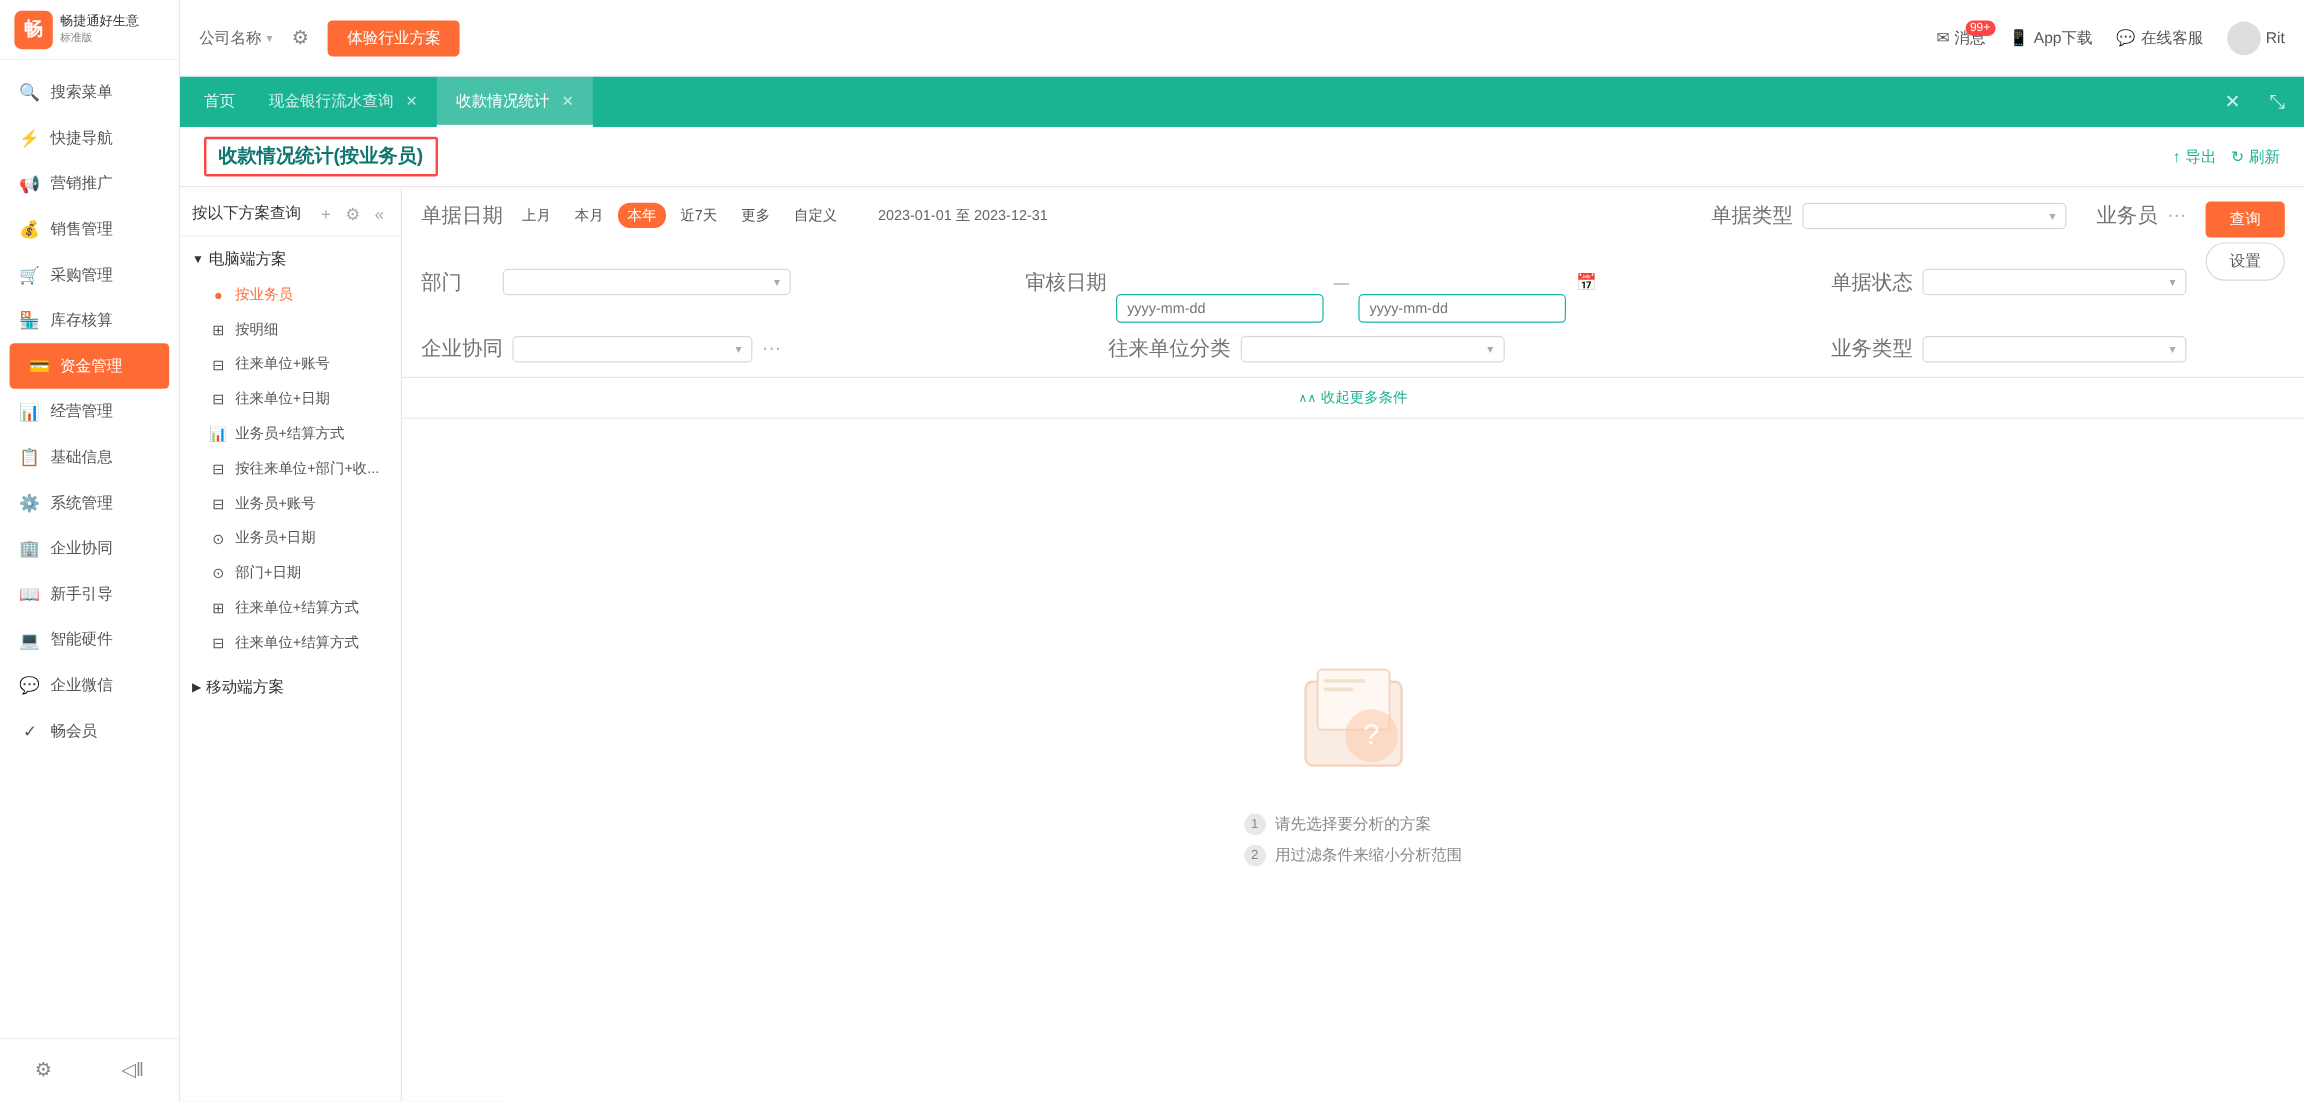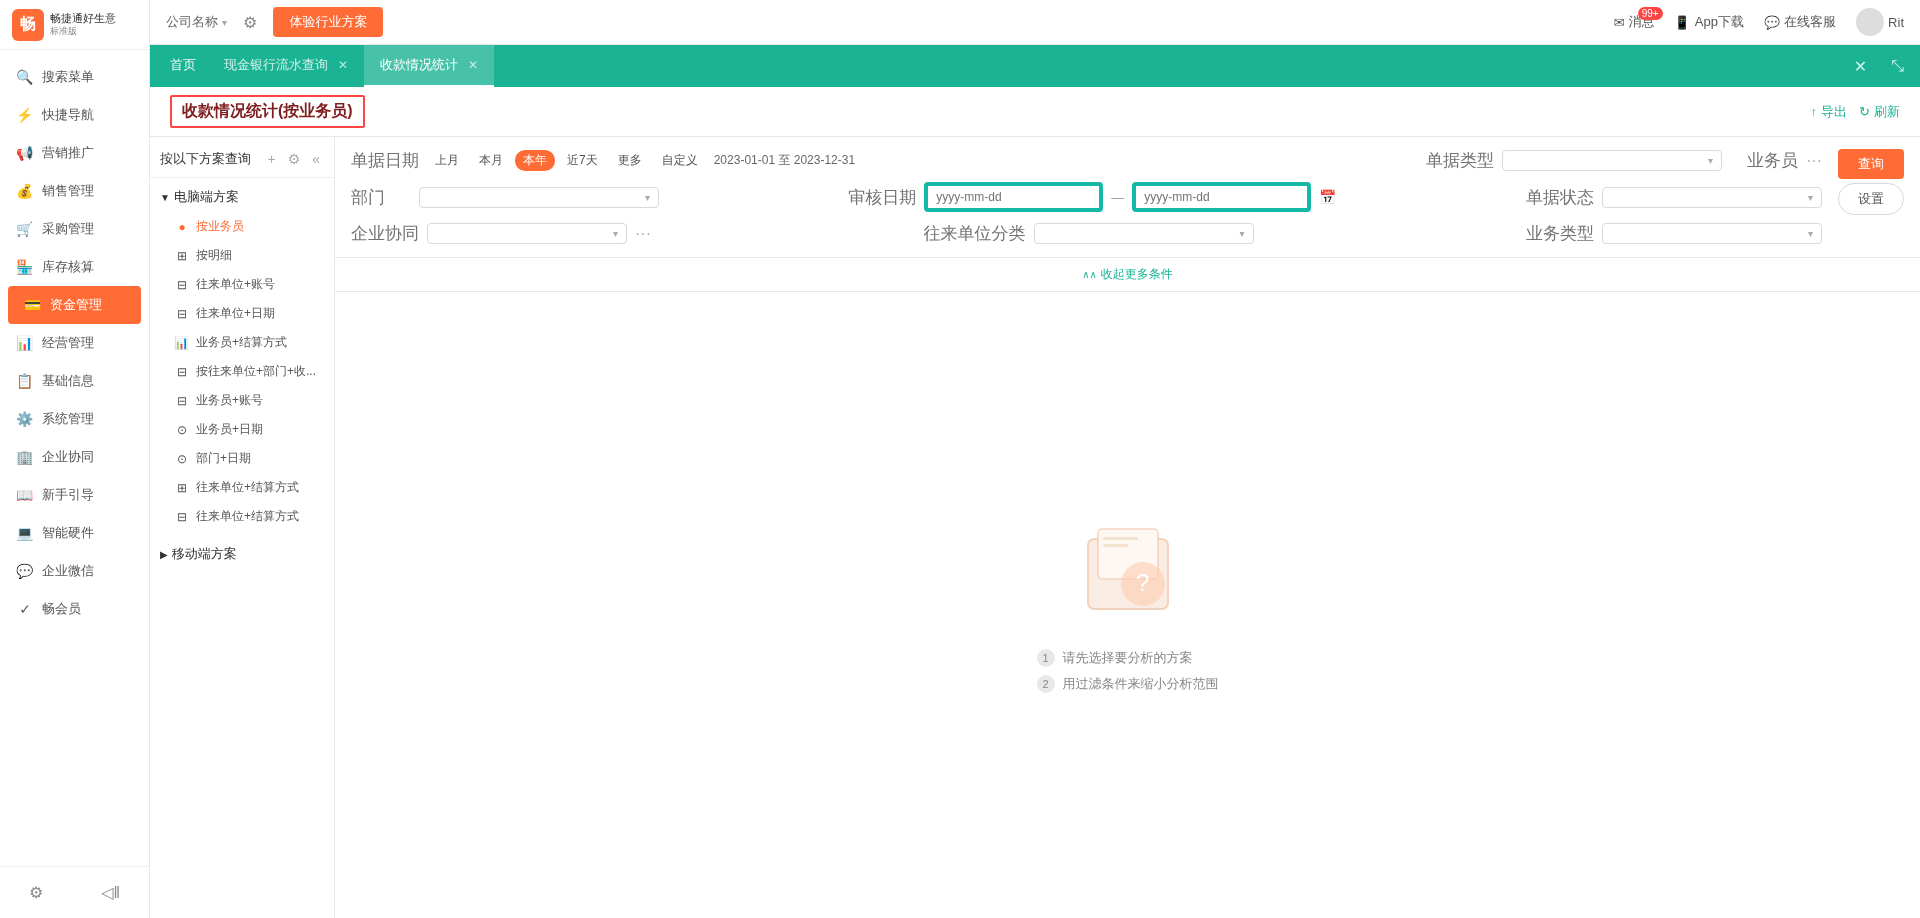"公司名称" .topbar { height: 45px -> 64px }
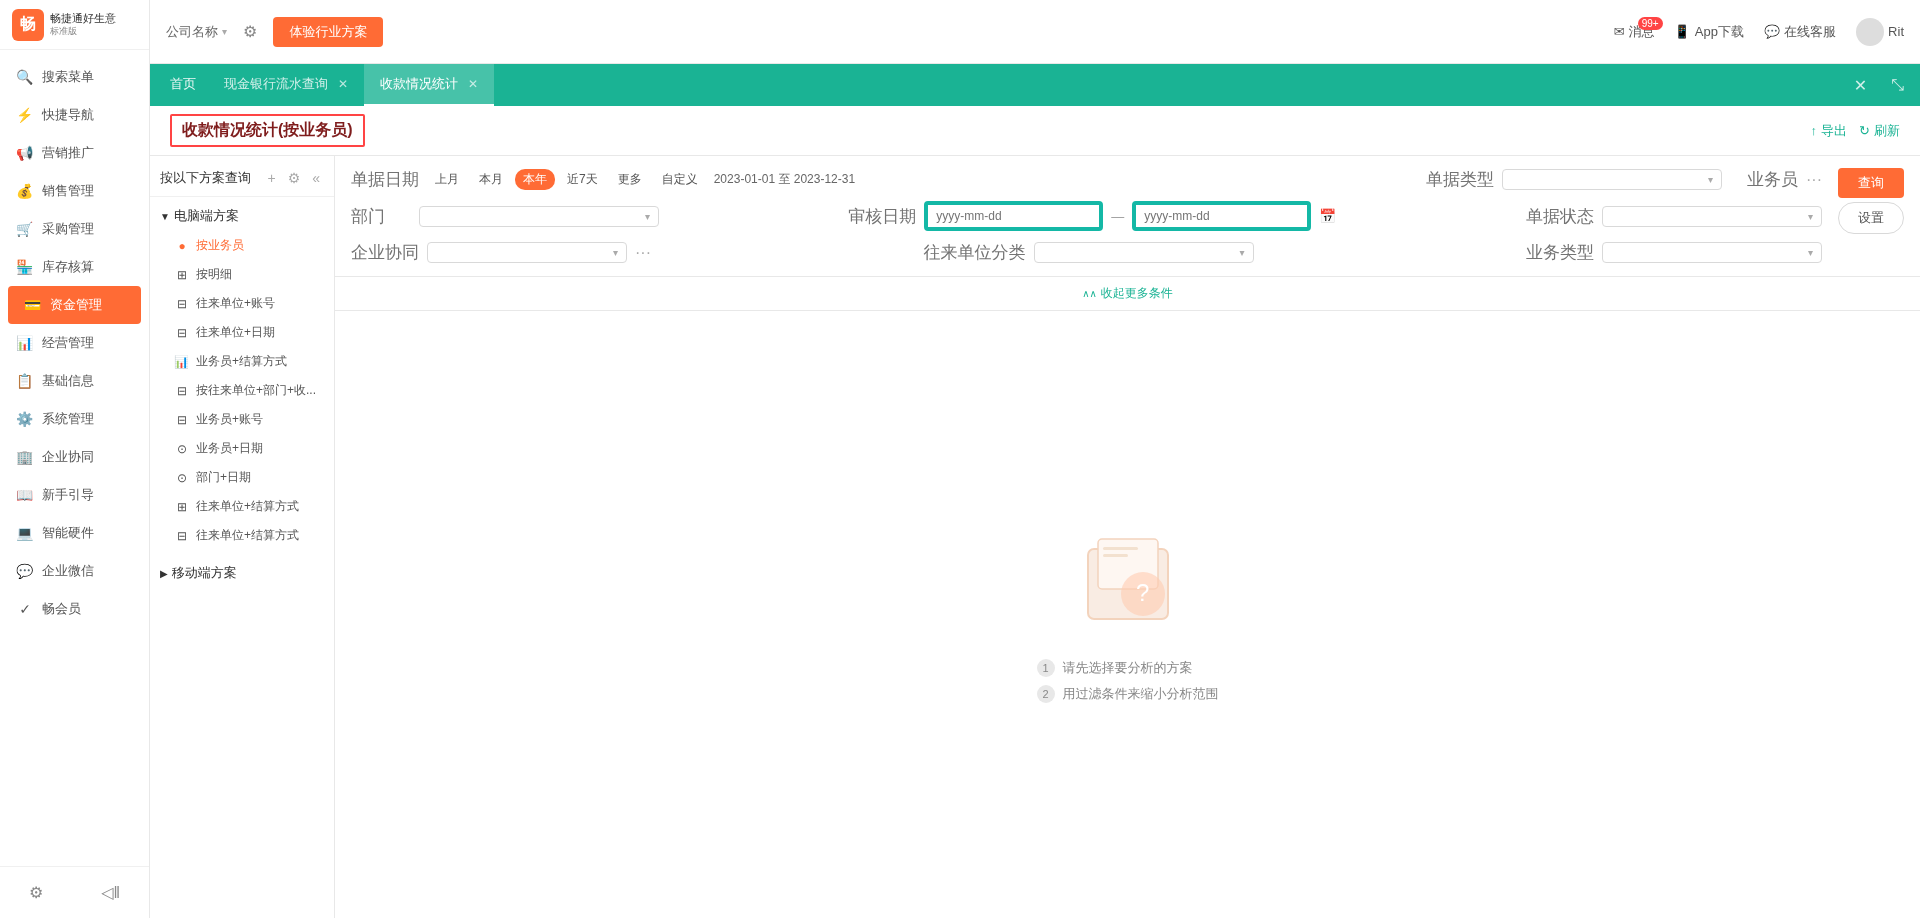"收款情况统计(按业务员)" .page-title { color: #7f1d1d -> #0f766e }
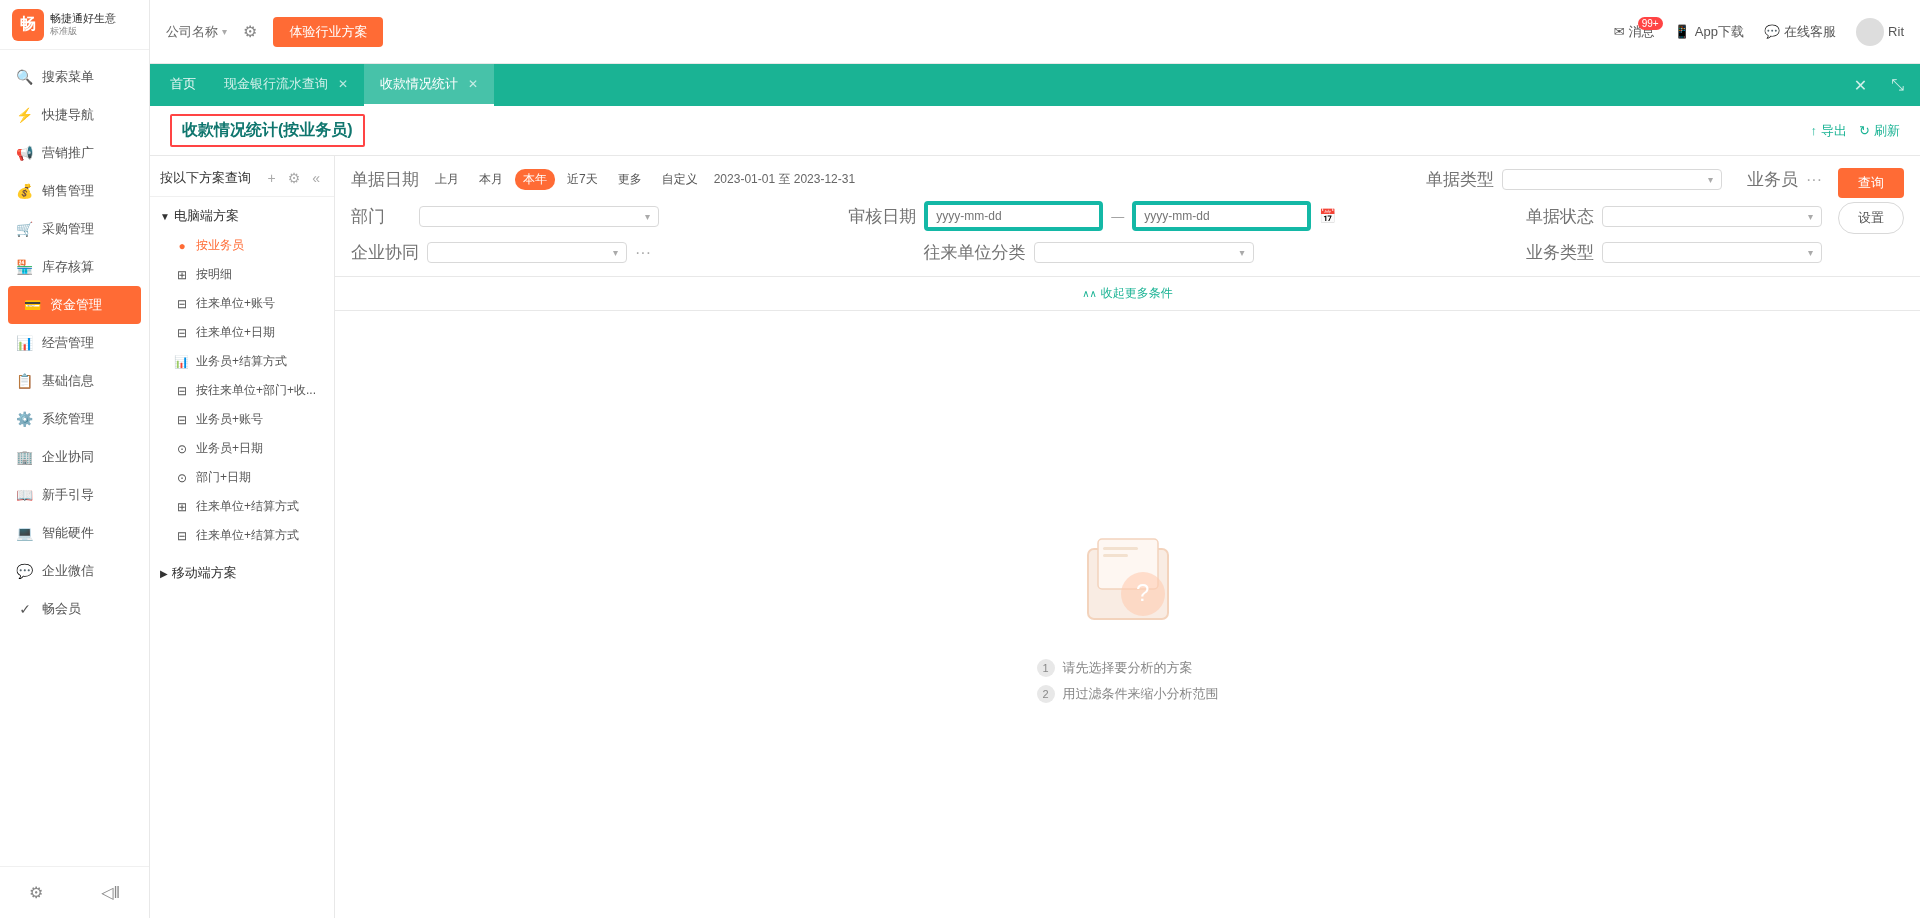"2023-01-01 至 2023-12-31" .date-range { margin-left: 0 -> 18px }
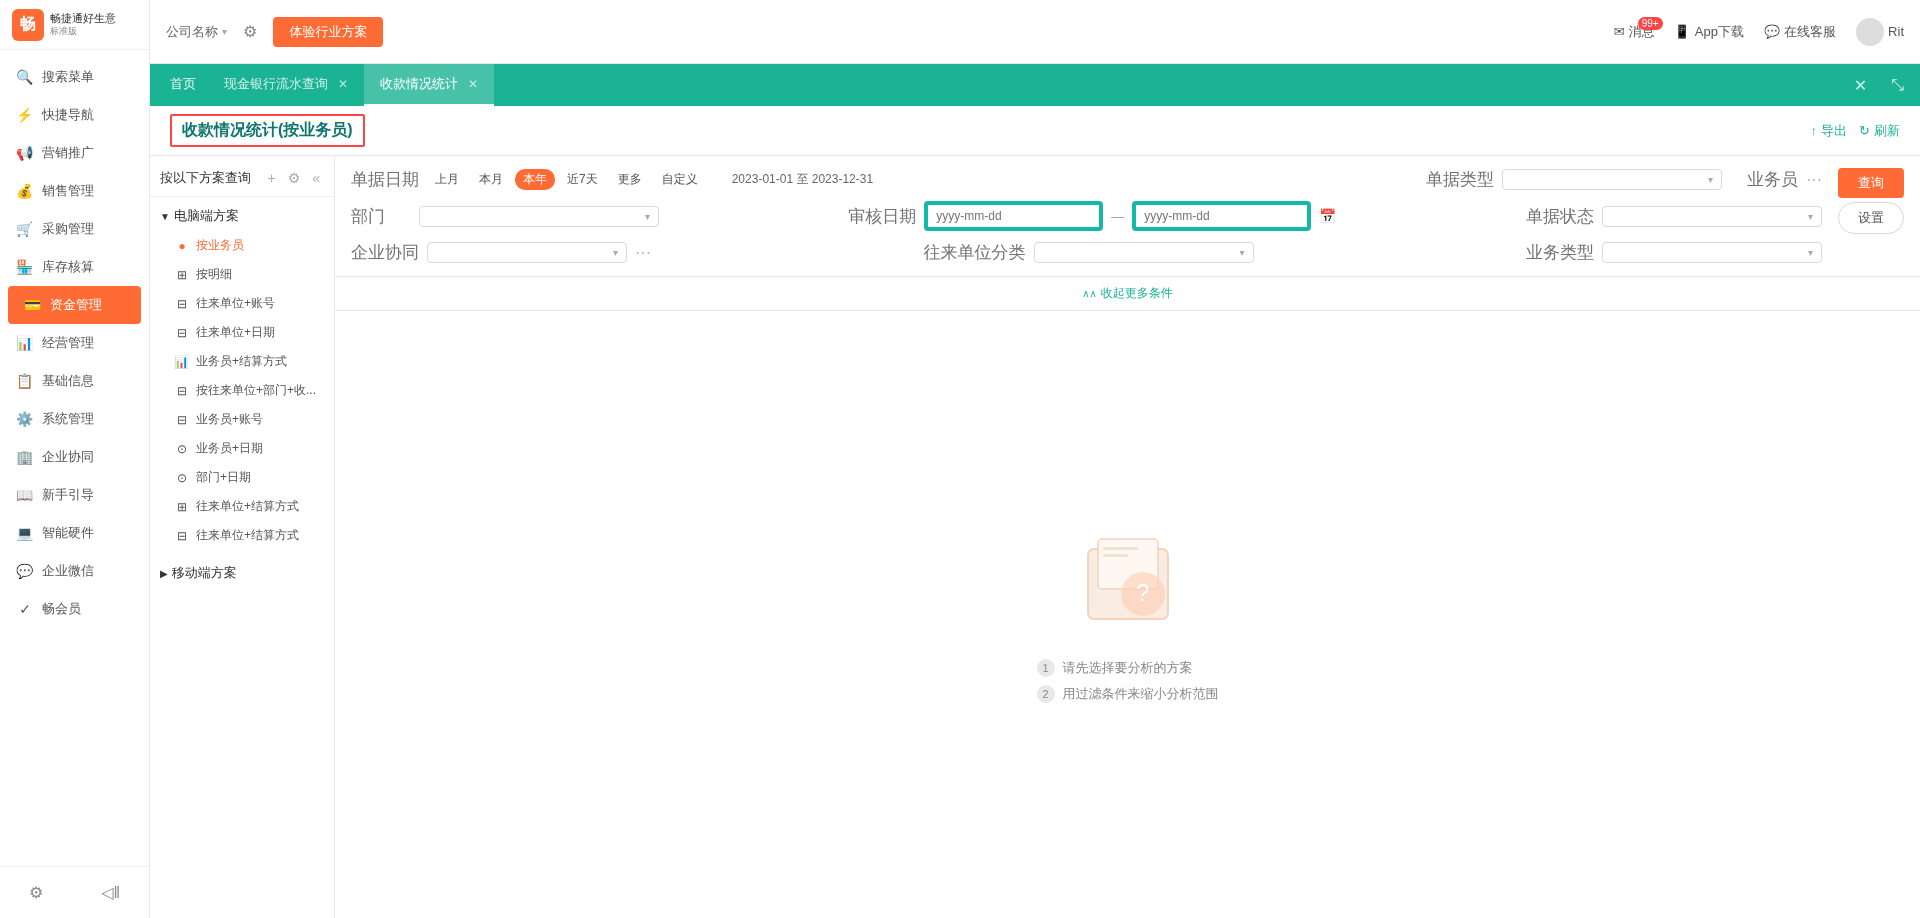"yyyy-mm-dd" .filter-input { border: 4px solid #14b8a6 -> 1px solid #14b8a6; margin-top: none -> 44px }
